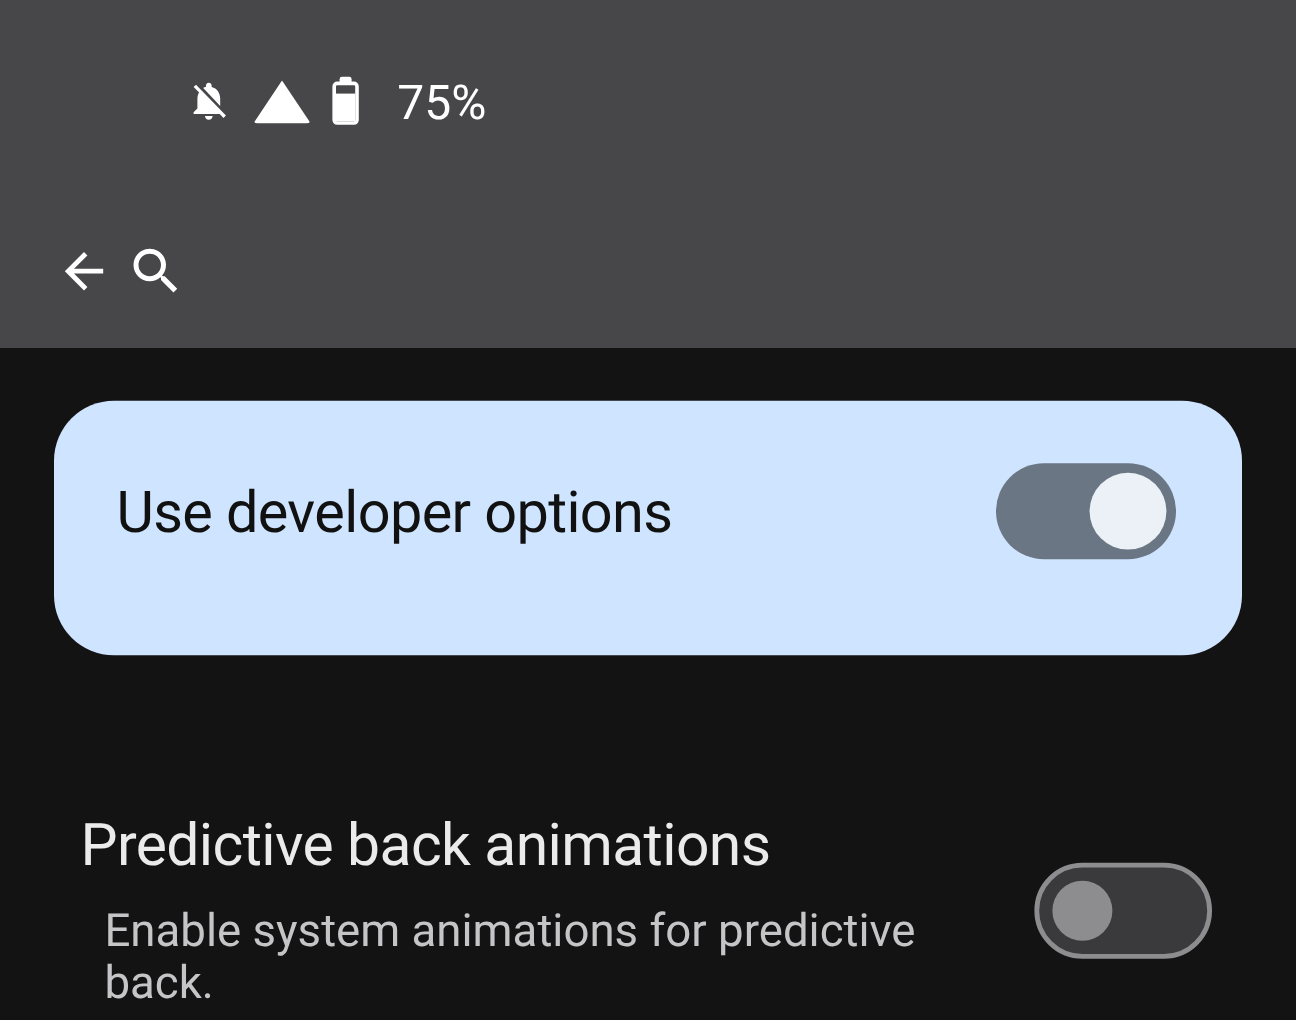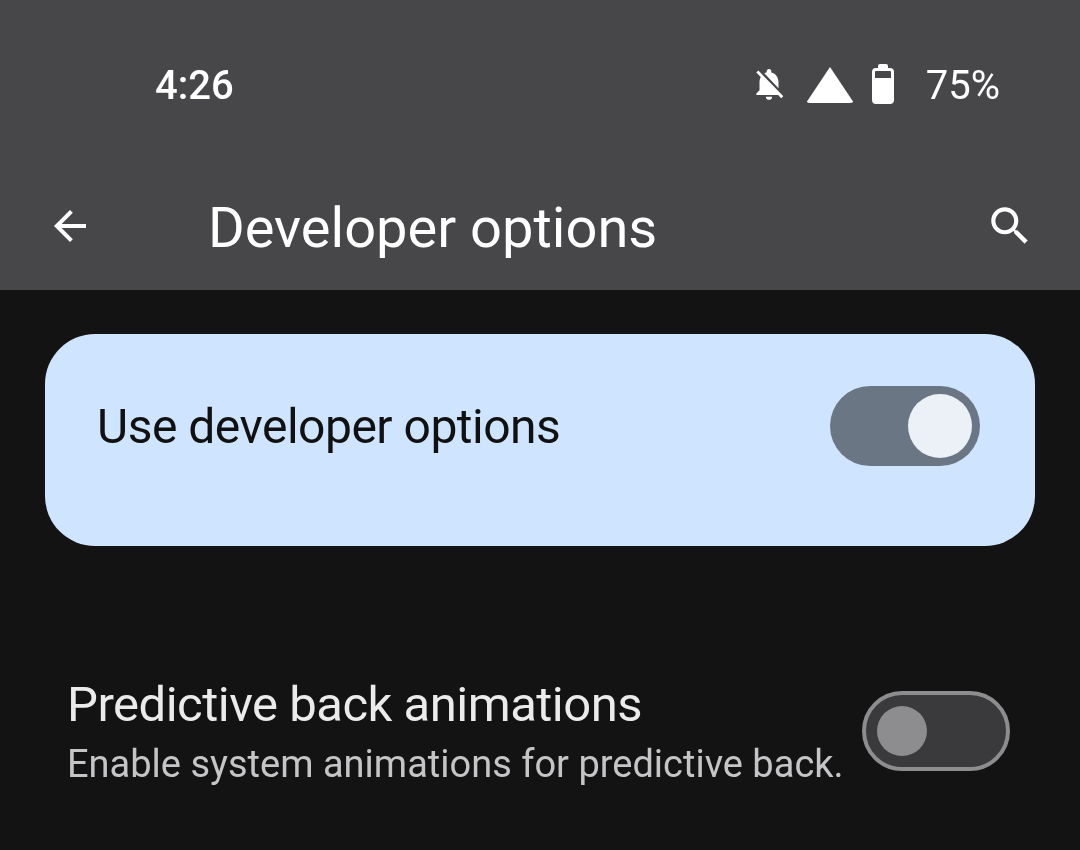"4:26" div.status-time { html: <div>4:26</div> -> none }
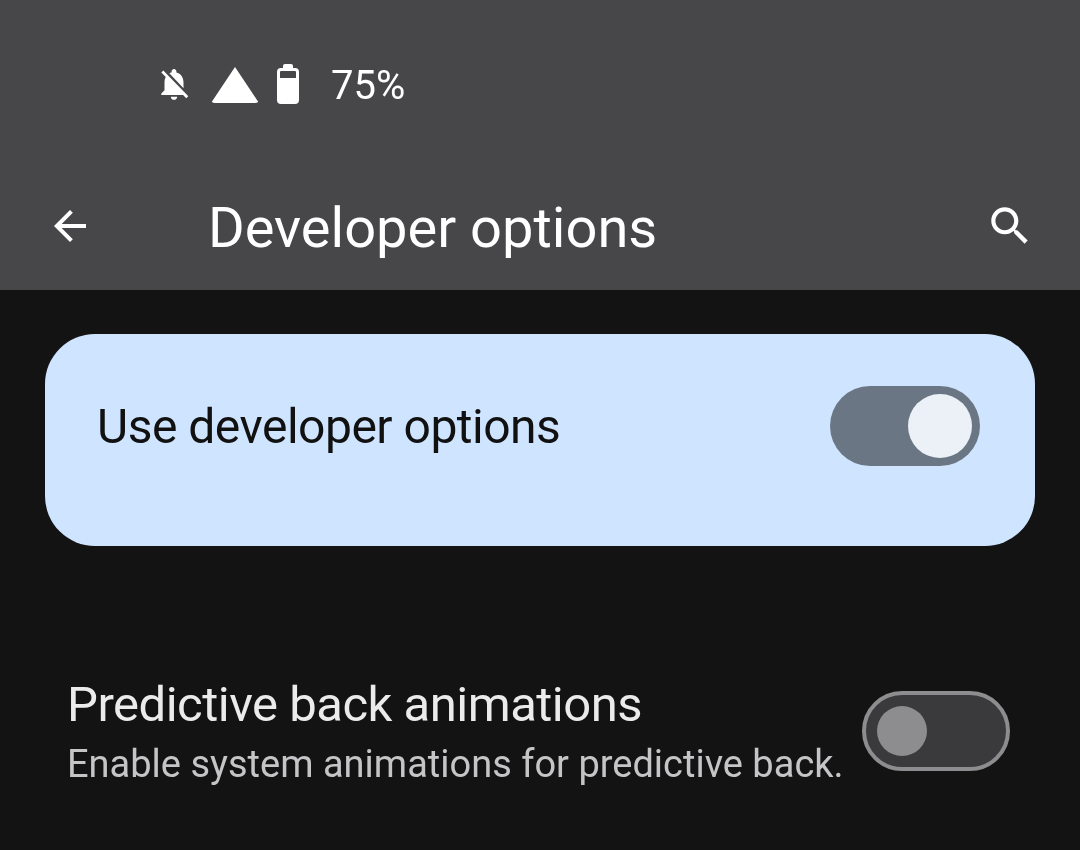"Developer options" div.app-title { html: <div>Developer options</div> -> none }
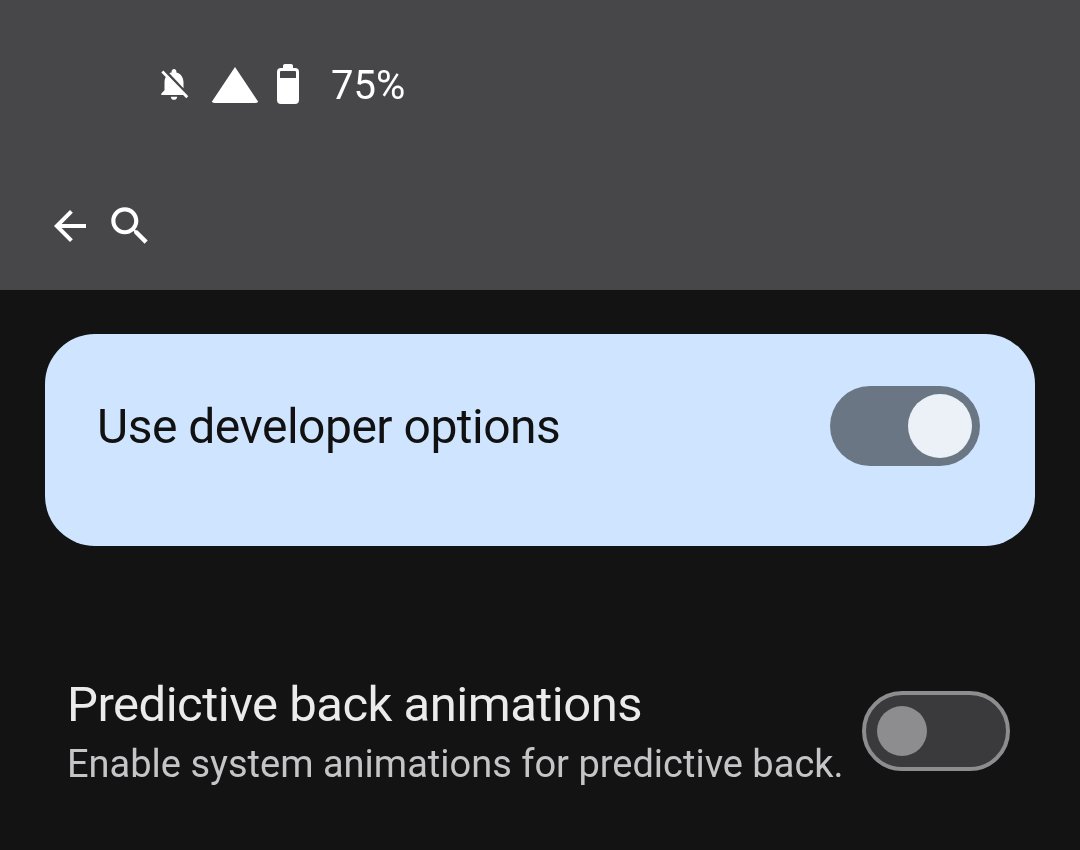"Predictive back animations" .setting-text { gap: 4px -> 16px }
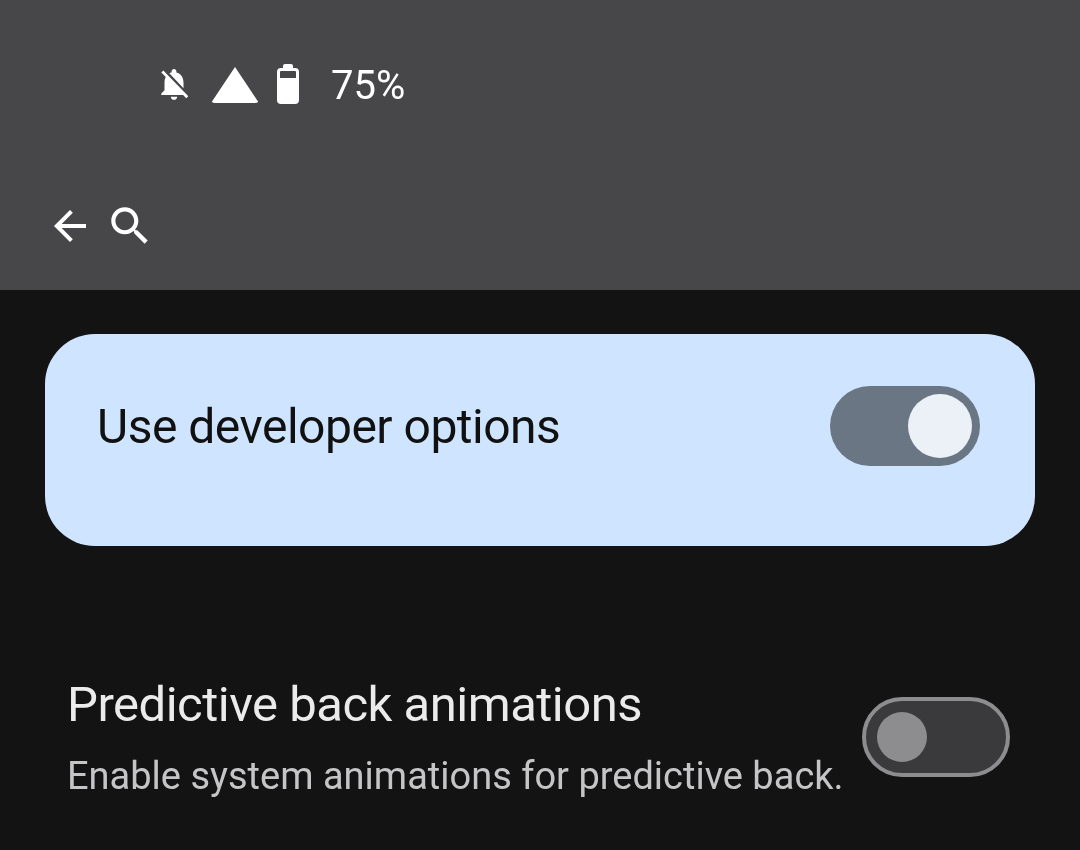"Enable system animations for predictive" .setting-subtitle { margin-left: none -> 20px }
